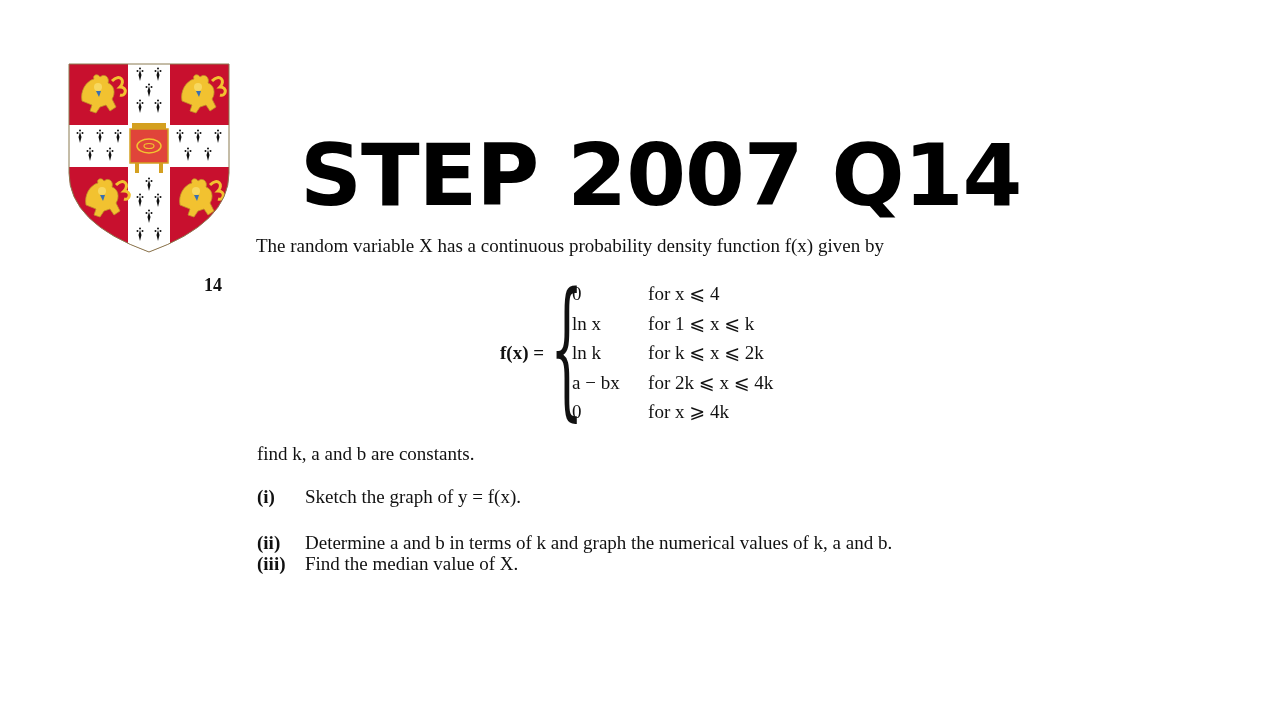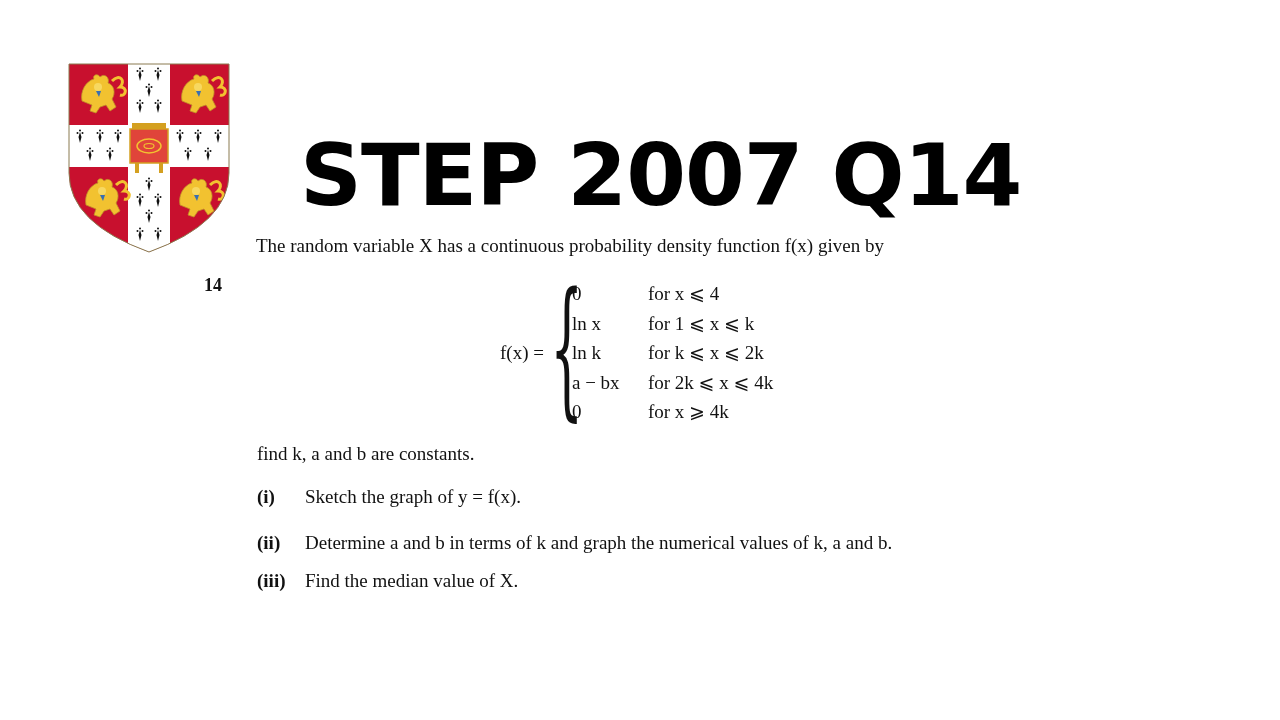"f(x) =" .eq-lhs { font-weight: none -> bold }
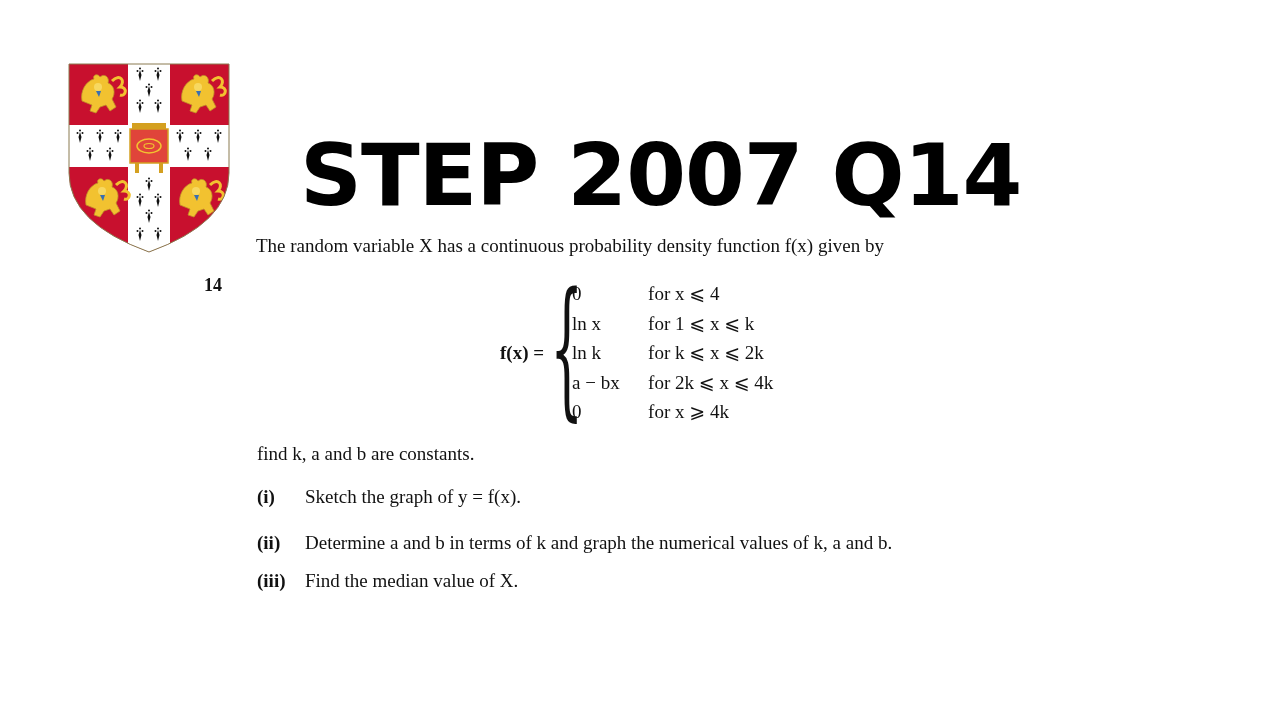"(iii)" .p3 { top: 570px -> 553px }
